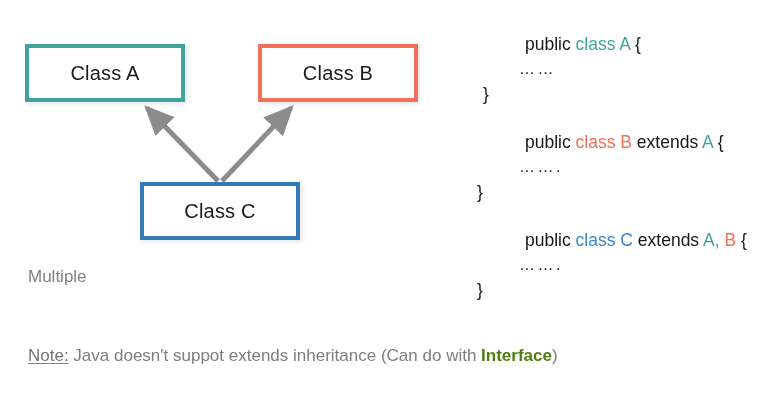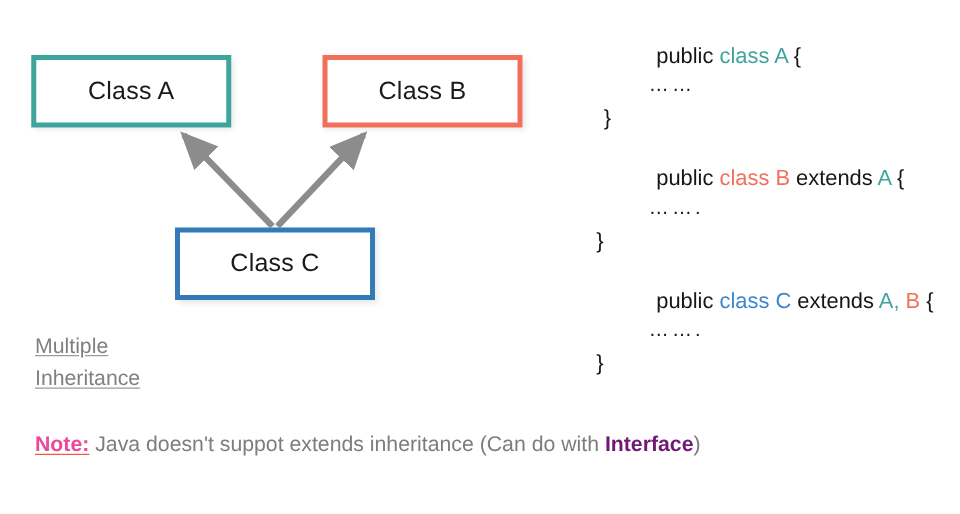"Multiple" #mi-caption .mi-line { text-decoration: underline -> none }
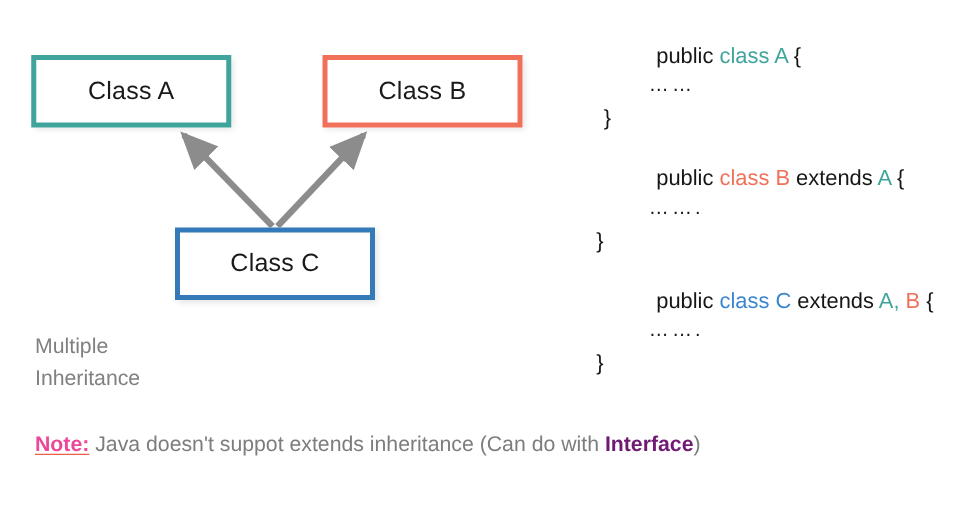"Inheritance" span.mi-line { html: <span>Inheritance</span> -> none }
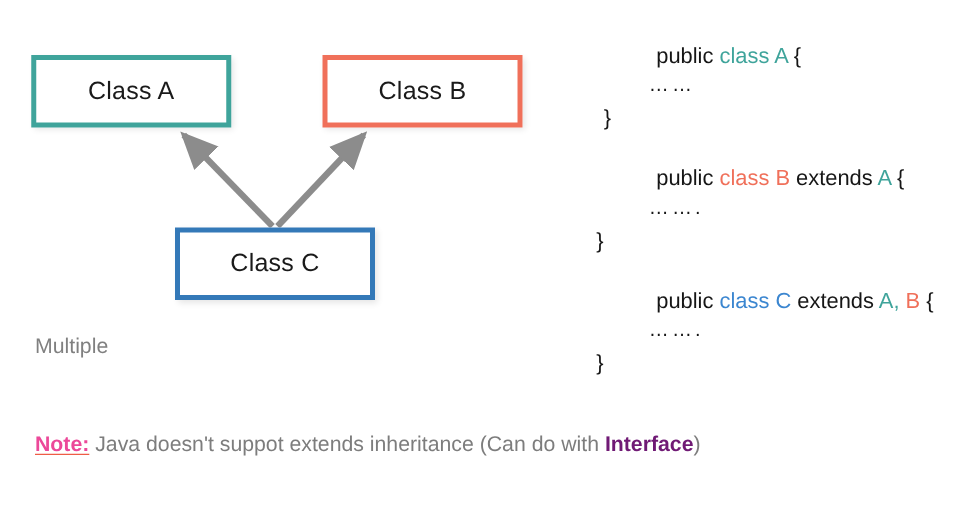"Note:" #note-label { color: #ec4899 -> #737373; font-weight: bold -> none }
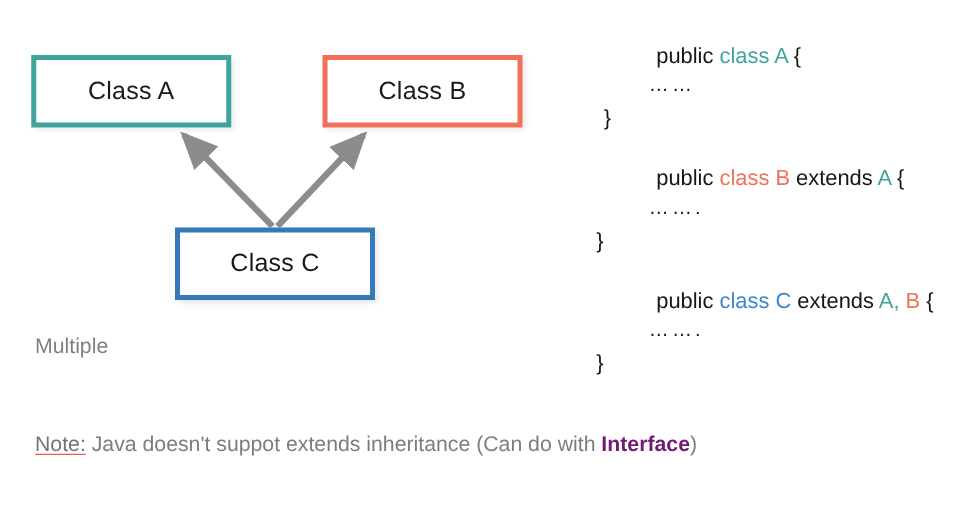"Interface" #note-emphasis { color: #701a75 -> #4d7c0f }
